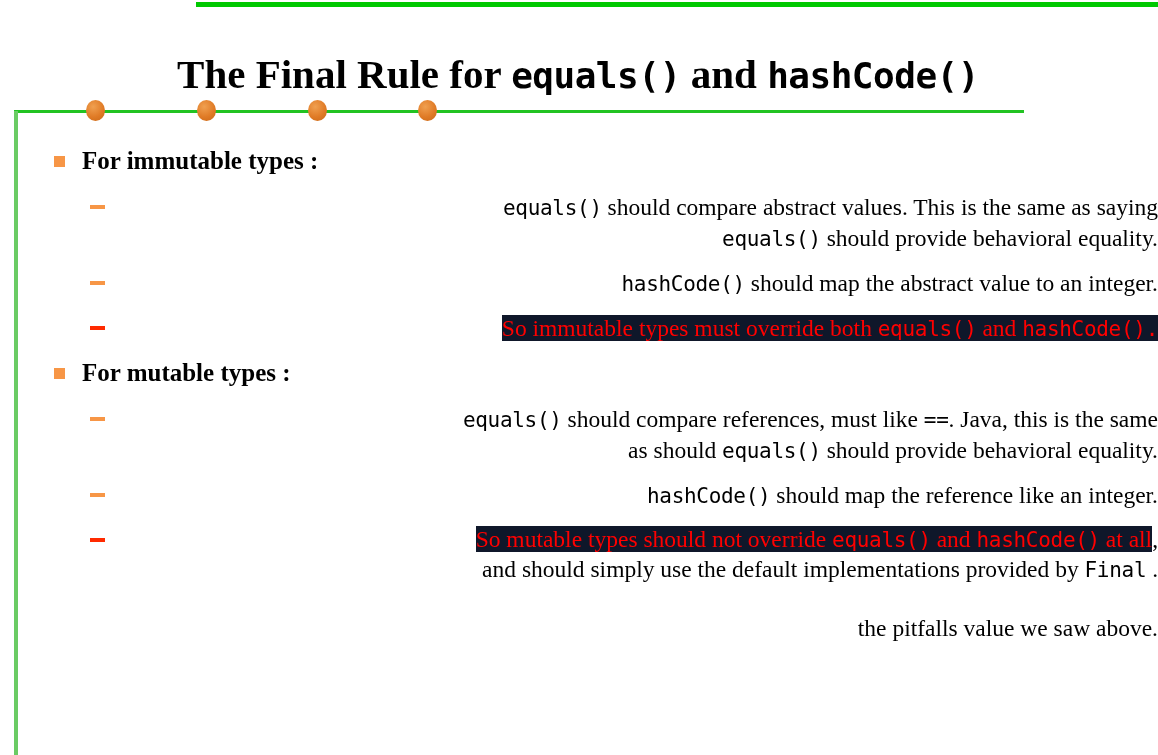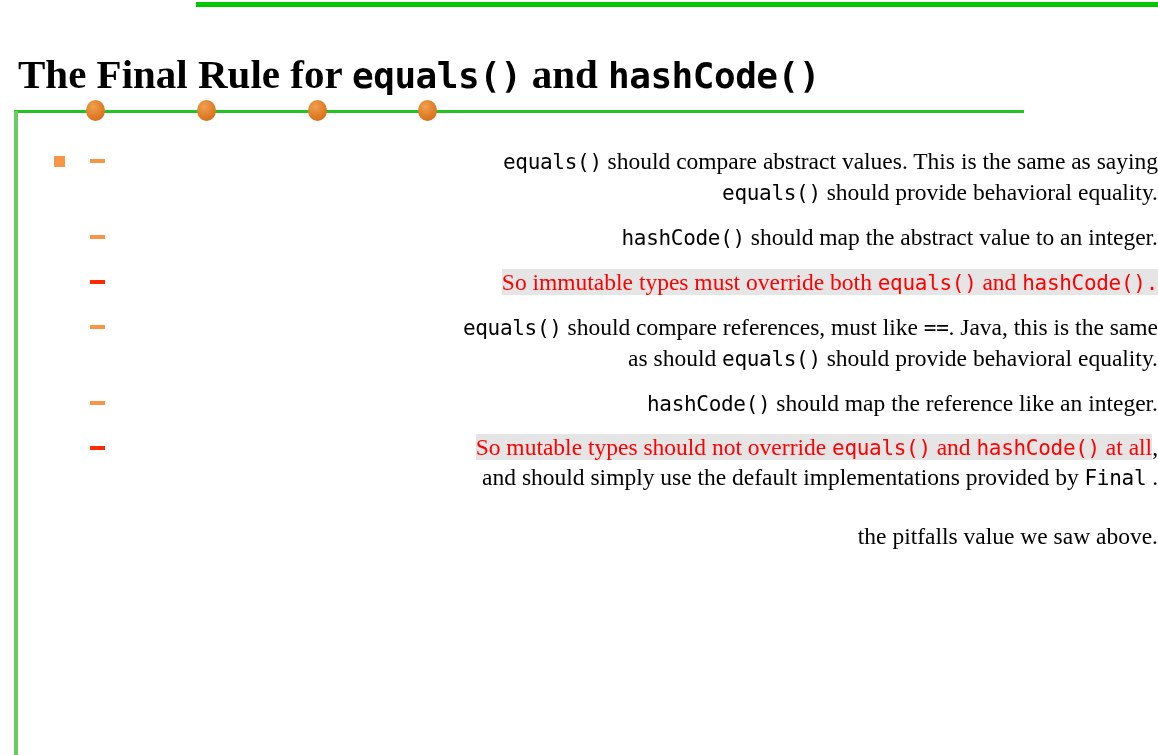"The Final Rule for equals()" #slide-title { text-align: none -> center }
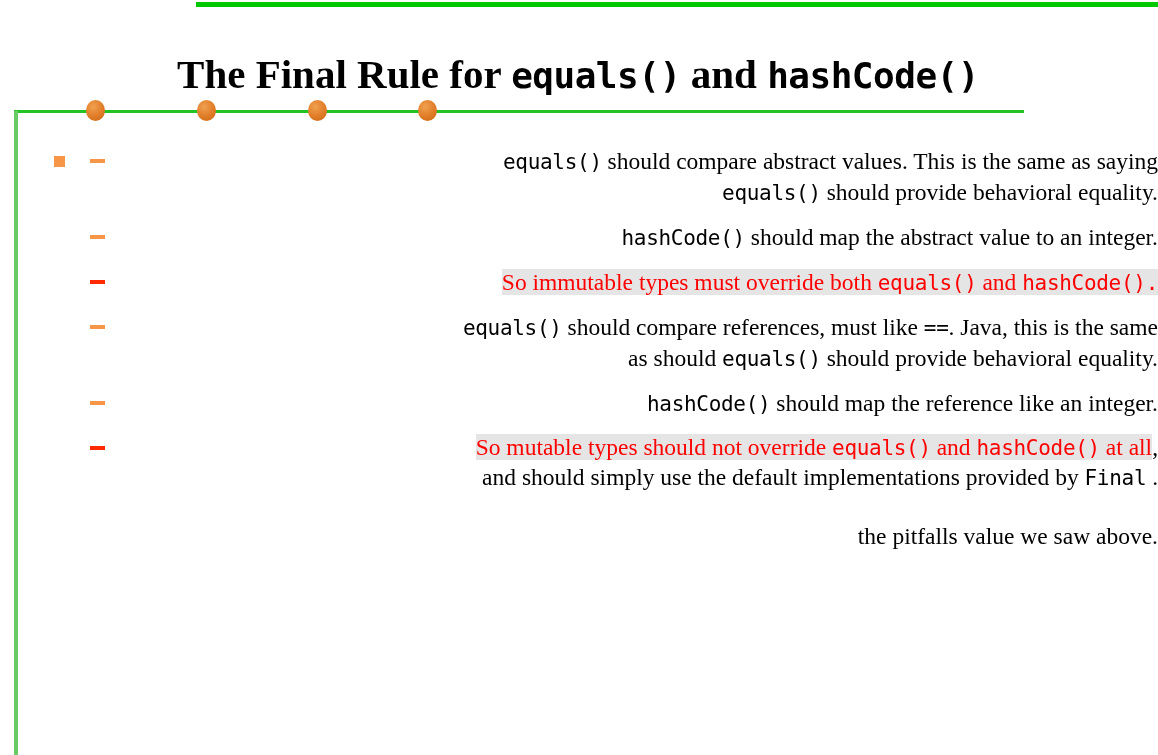"For immutable types :" span { html: none -> <span>For immutable types :</span> }
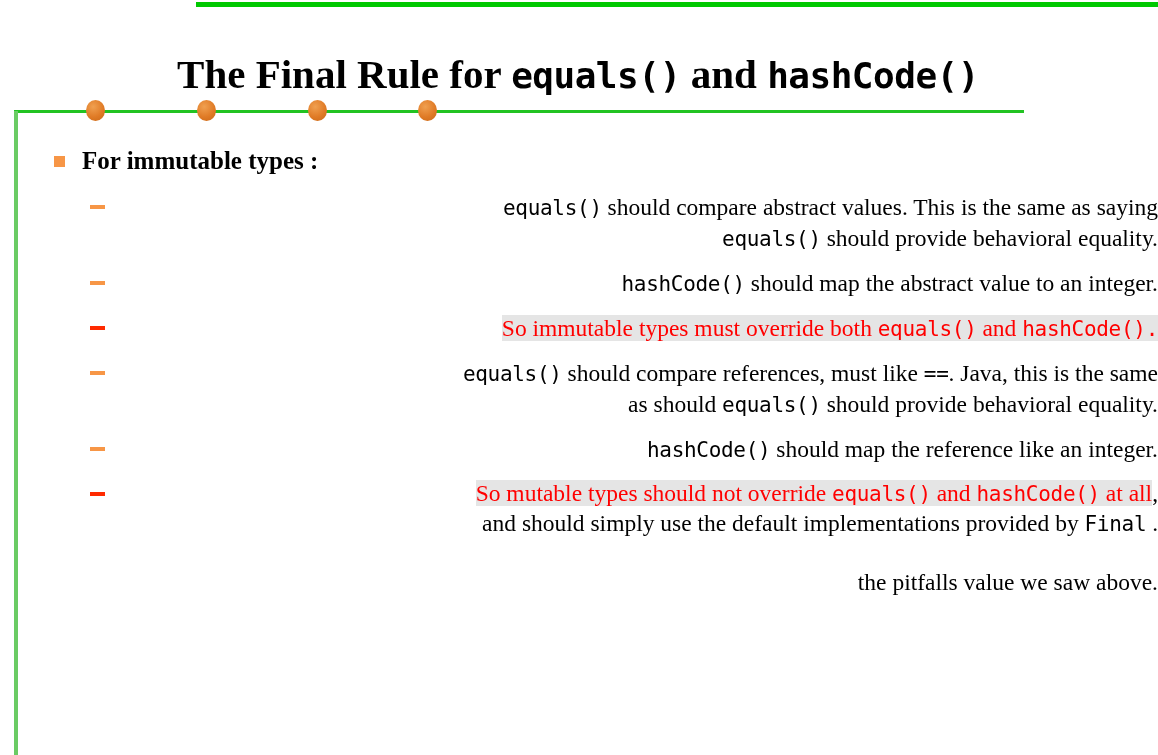"So immutable types must override" .hl { background: #e5e5e5 -> #0f172a }
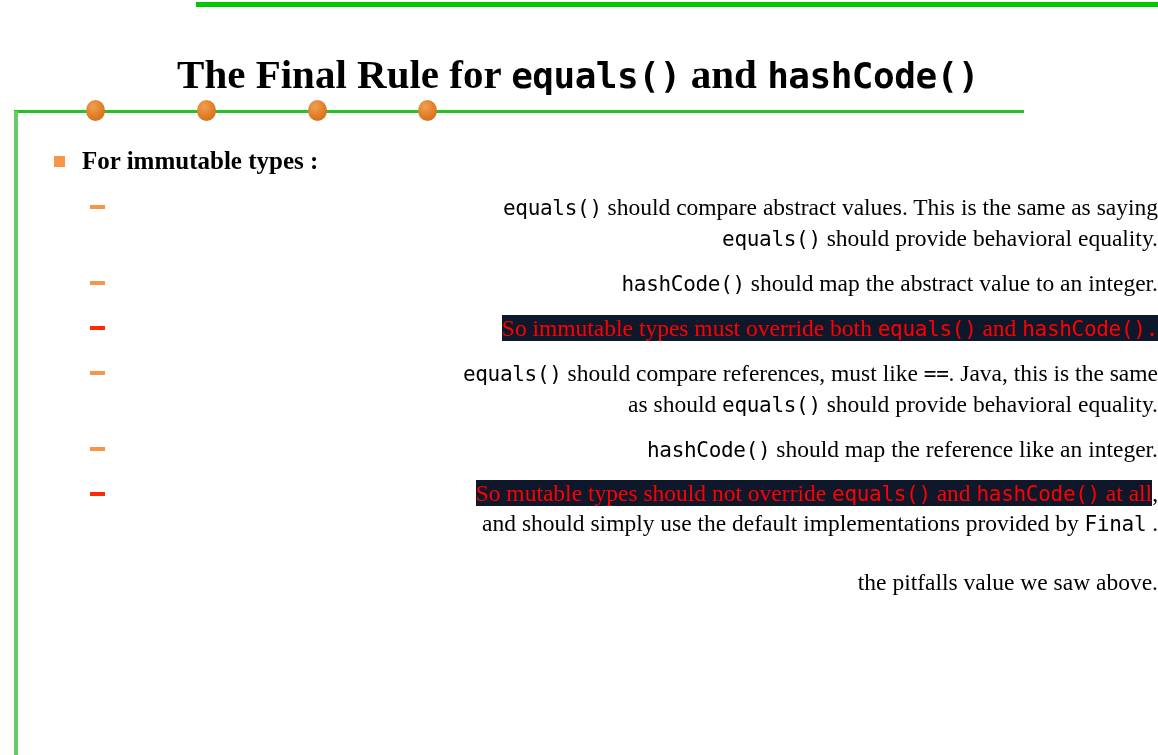"For mutable types :" div.lvl1 { html: none -> <div> <span></span> <span>For mutable types :</span> </div> }
